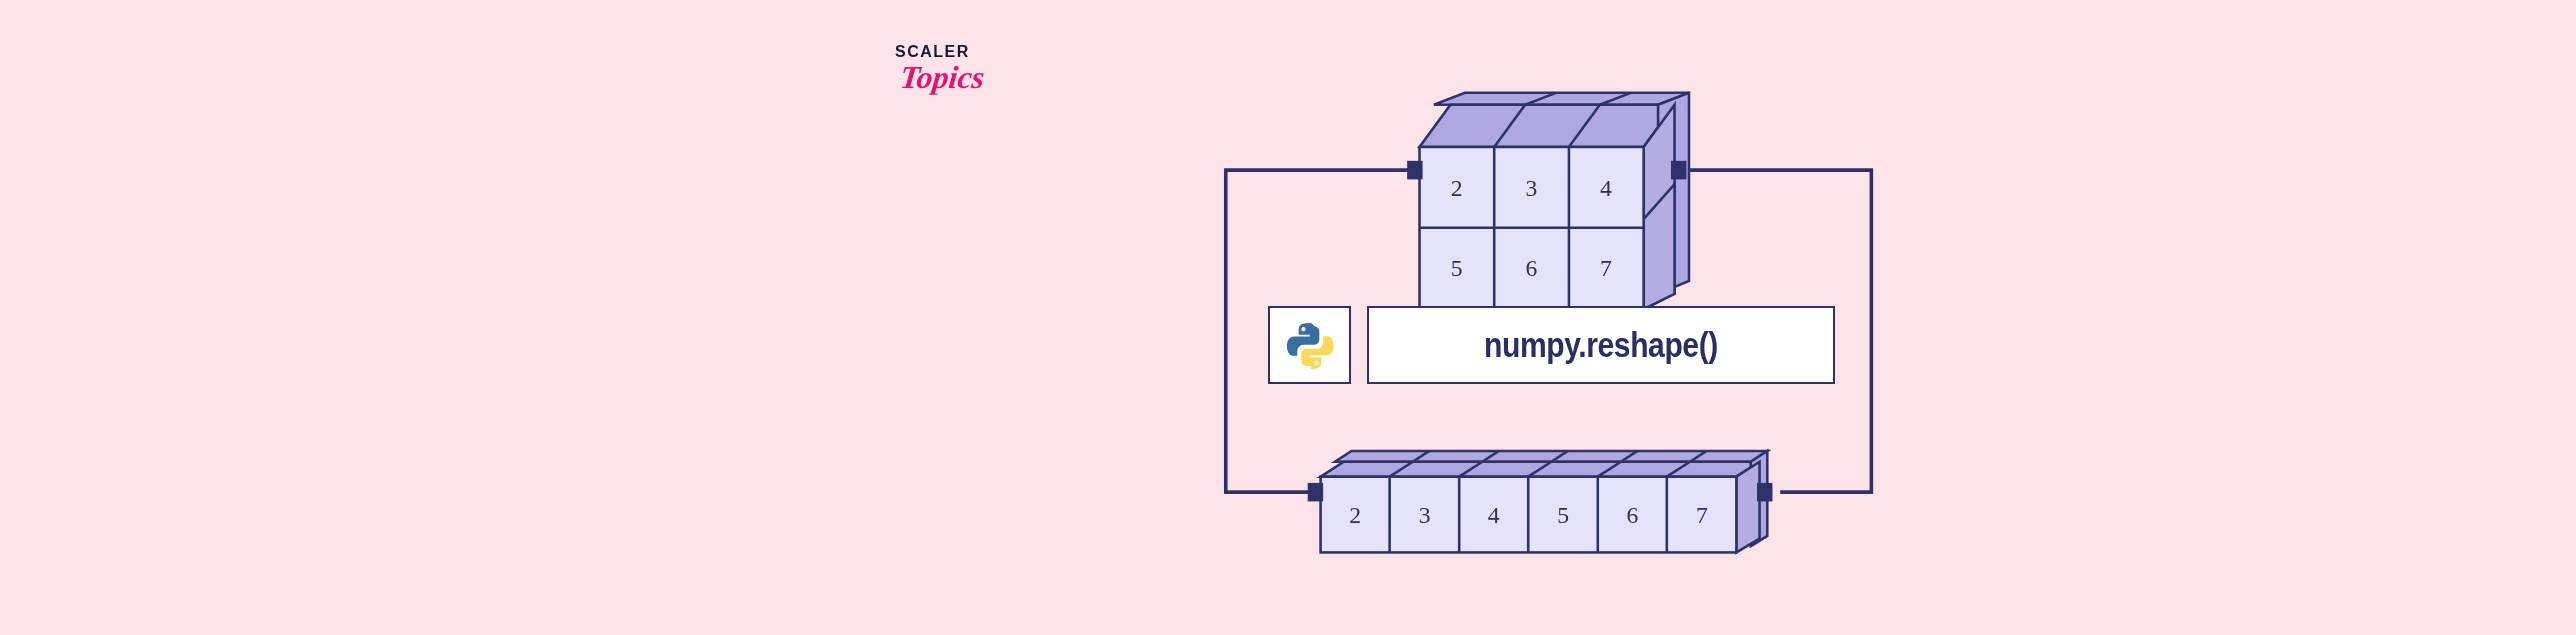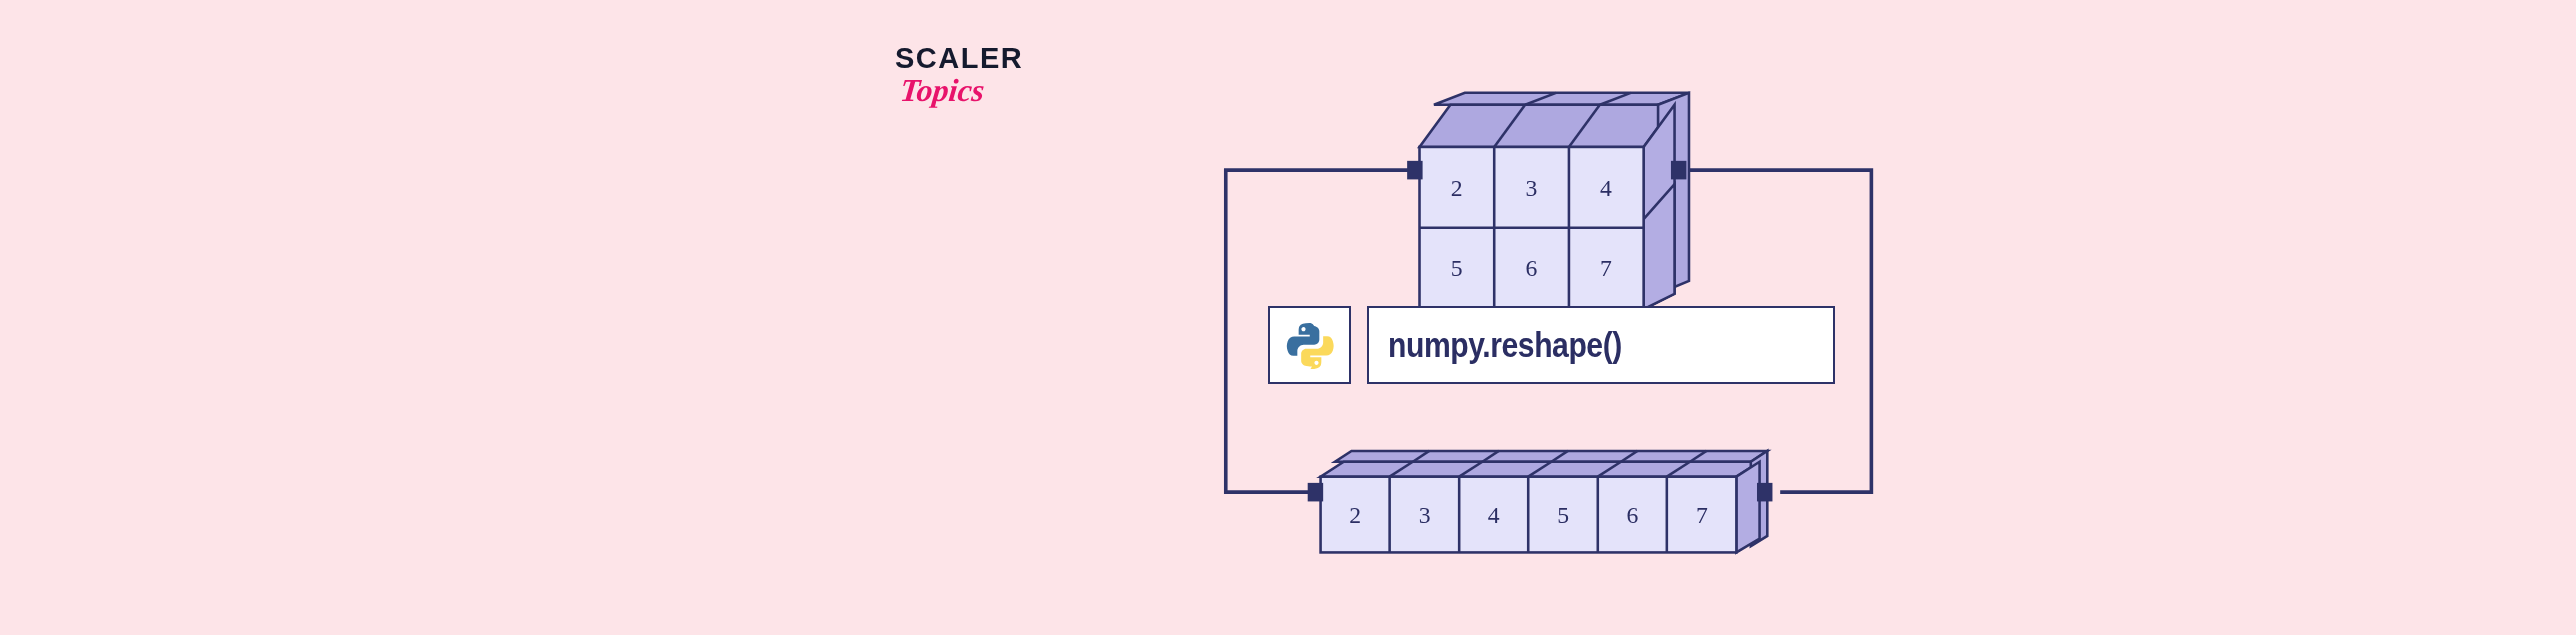"SCALER" #logo .scaler { font-size: 29px -> 16px }
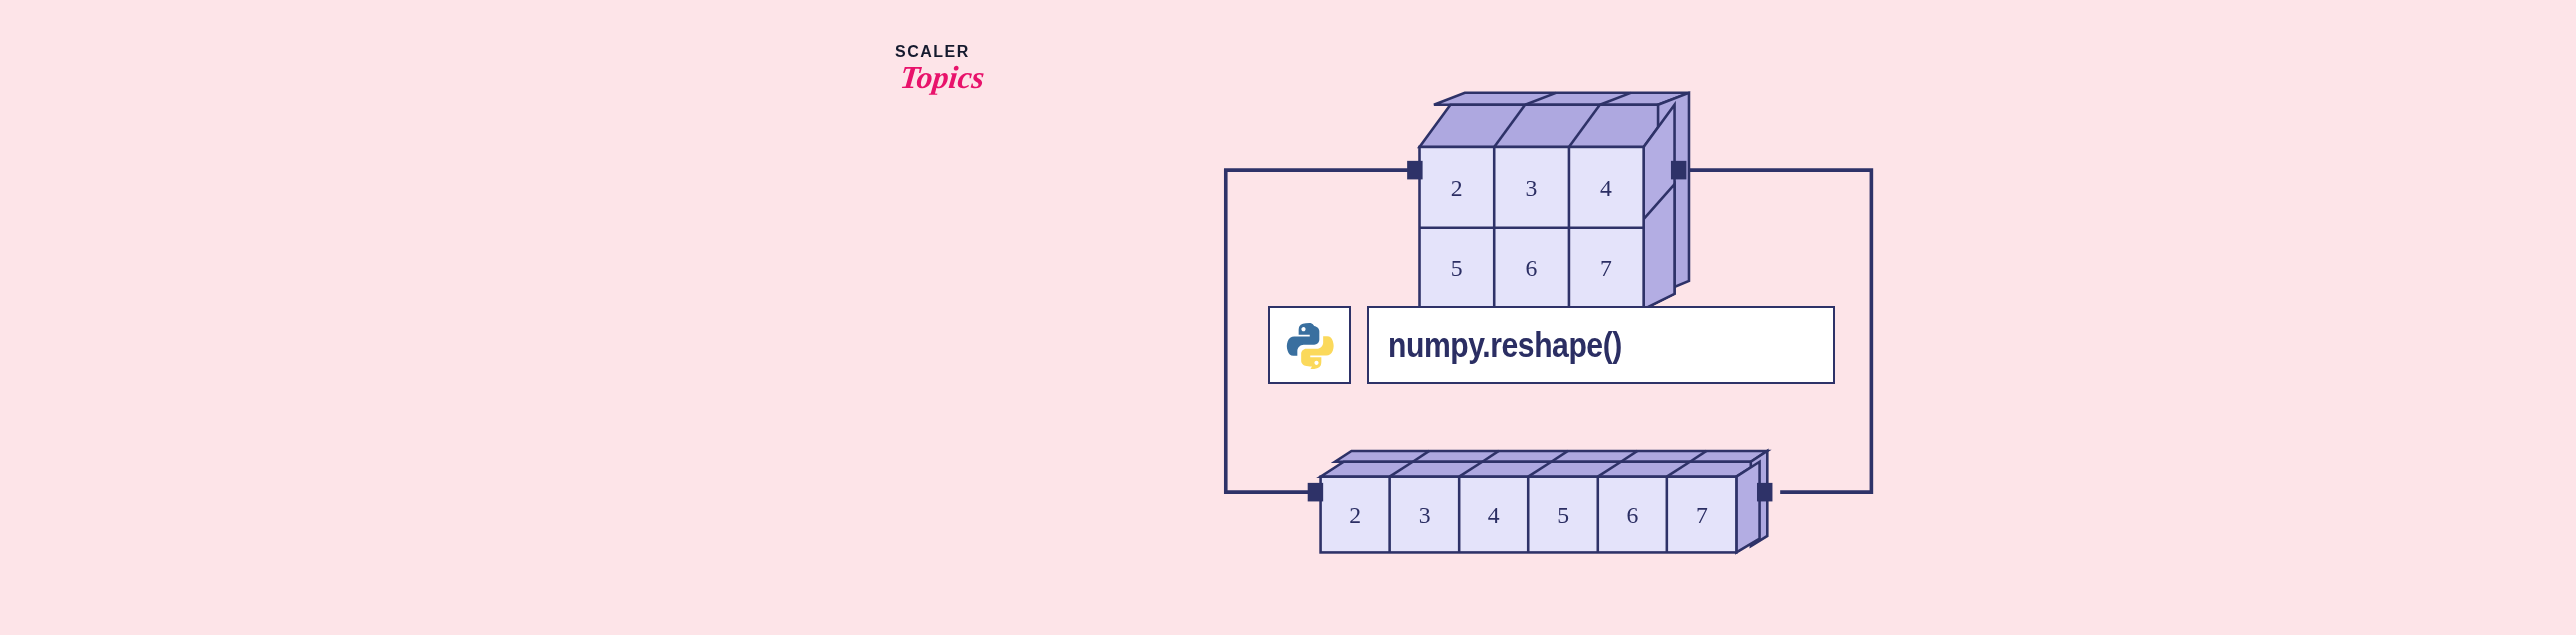"numpy.reshape()" #label-box { justify-content: none -> center }
